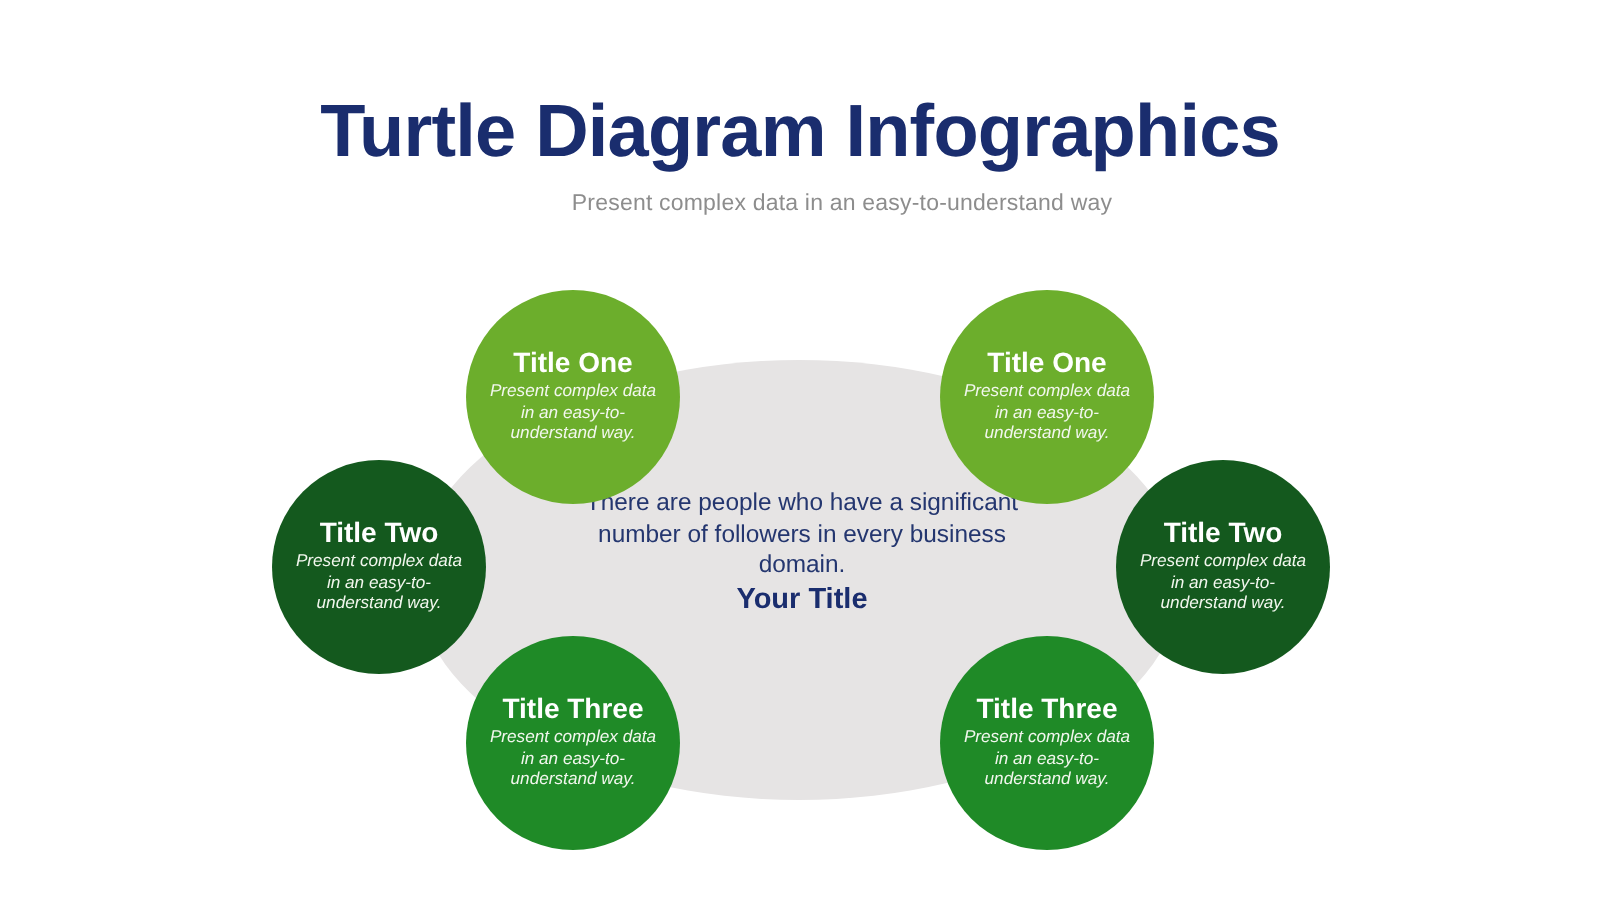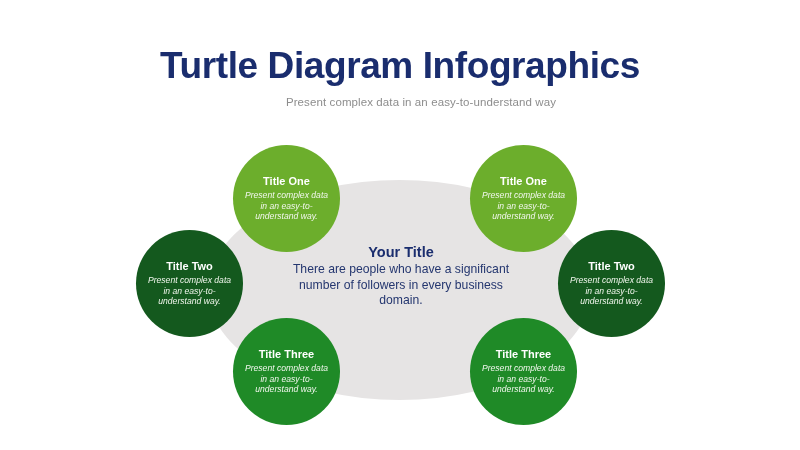"Title One" .node-title { font-size: 11px -> 14px }
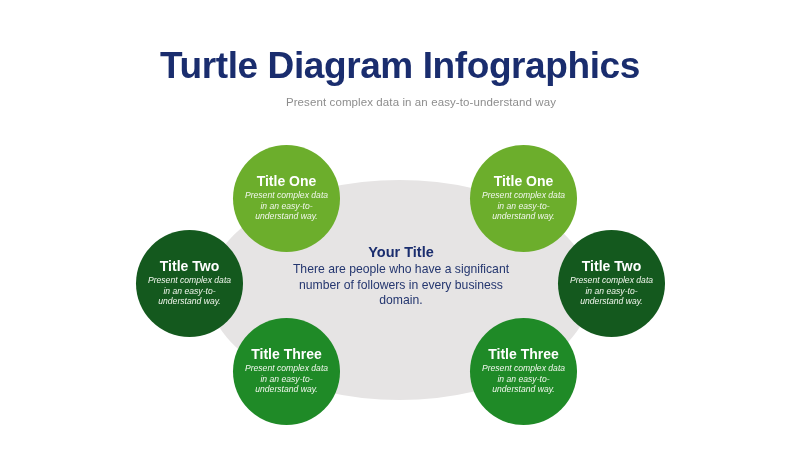"Your Title" div { order: before "There are people who have" -> after "There are people who have" }
